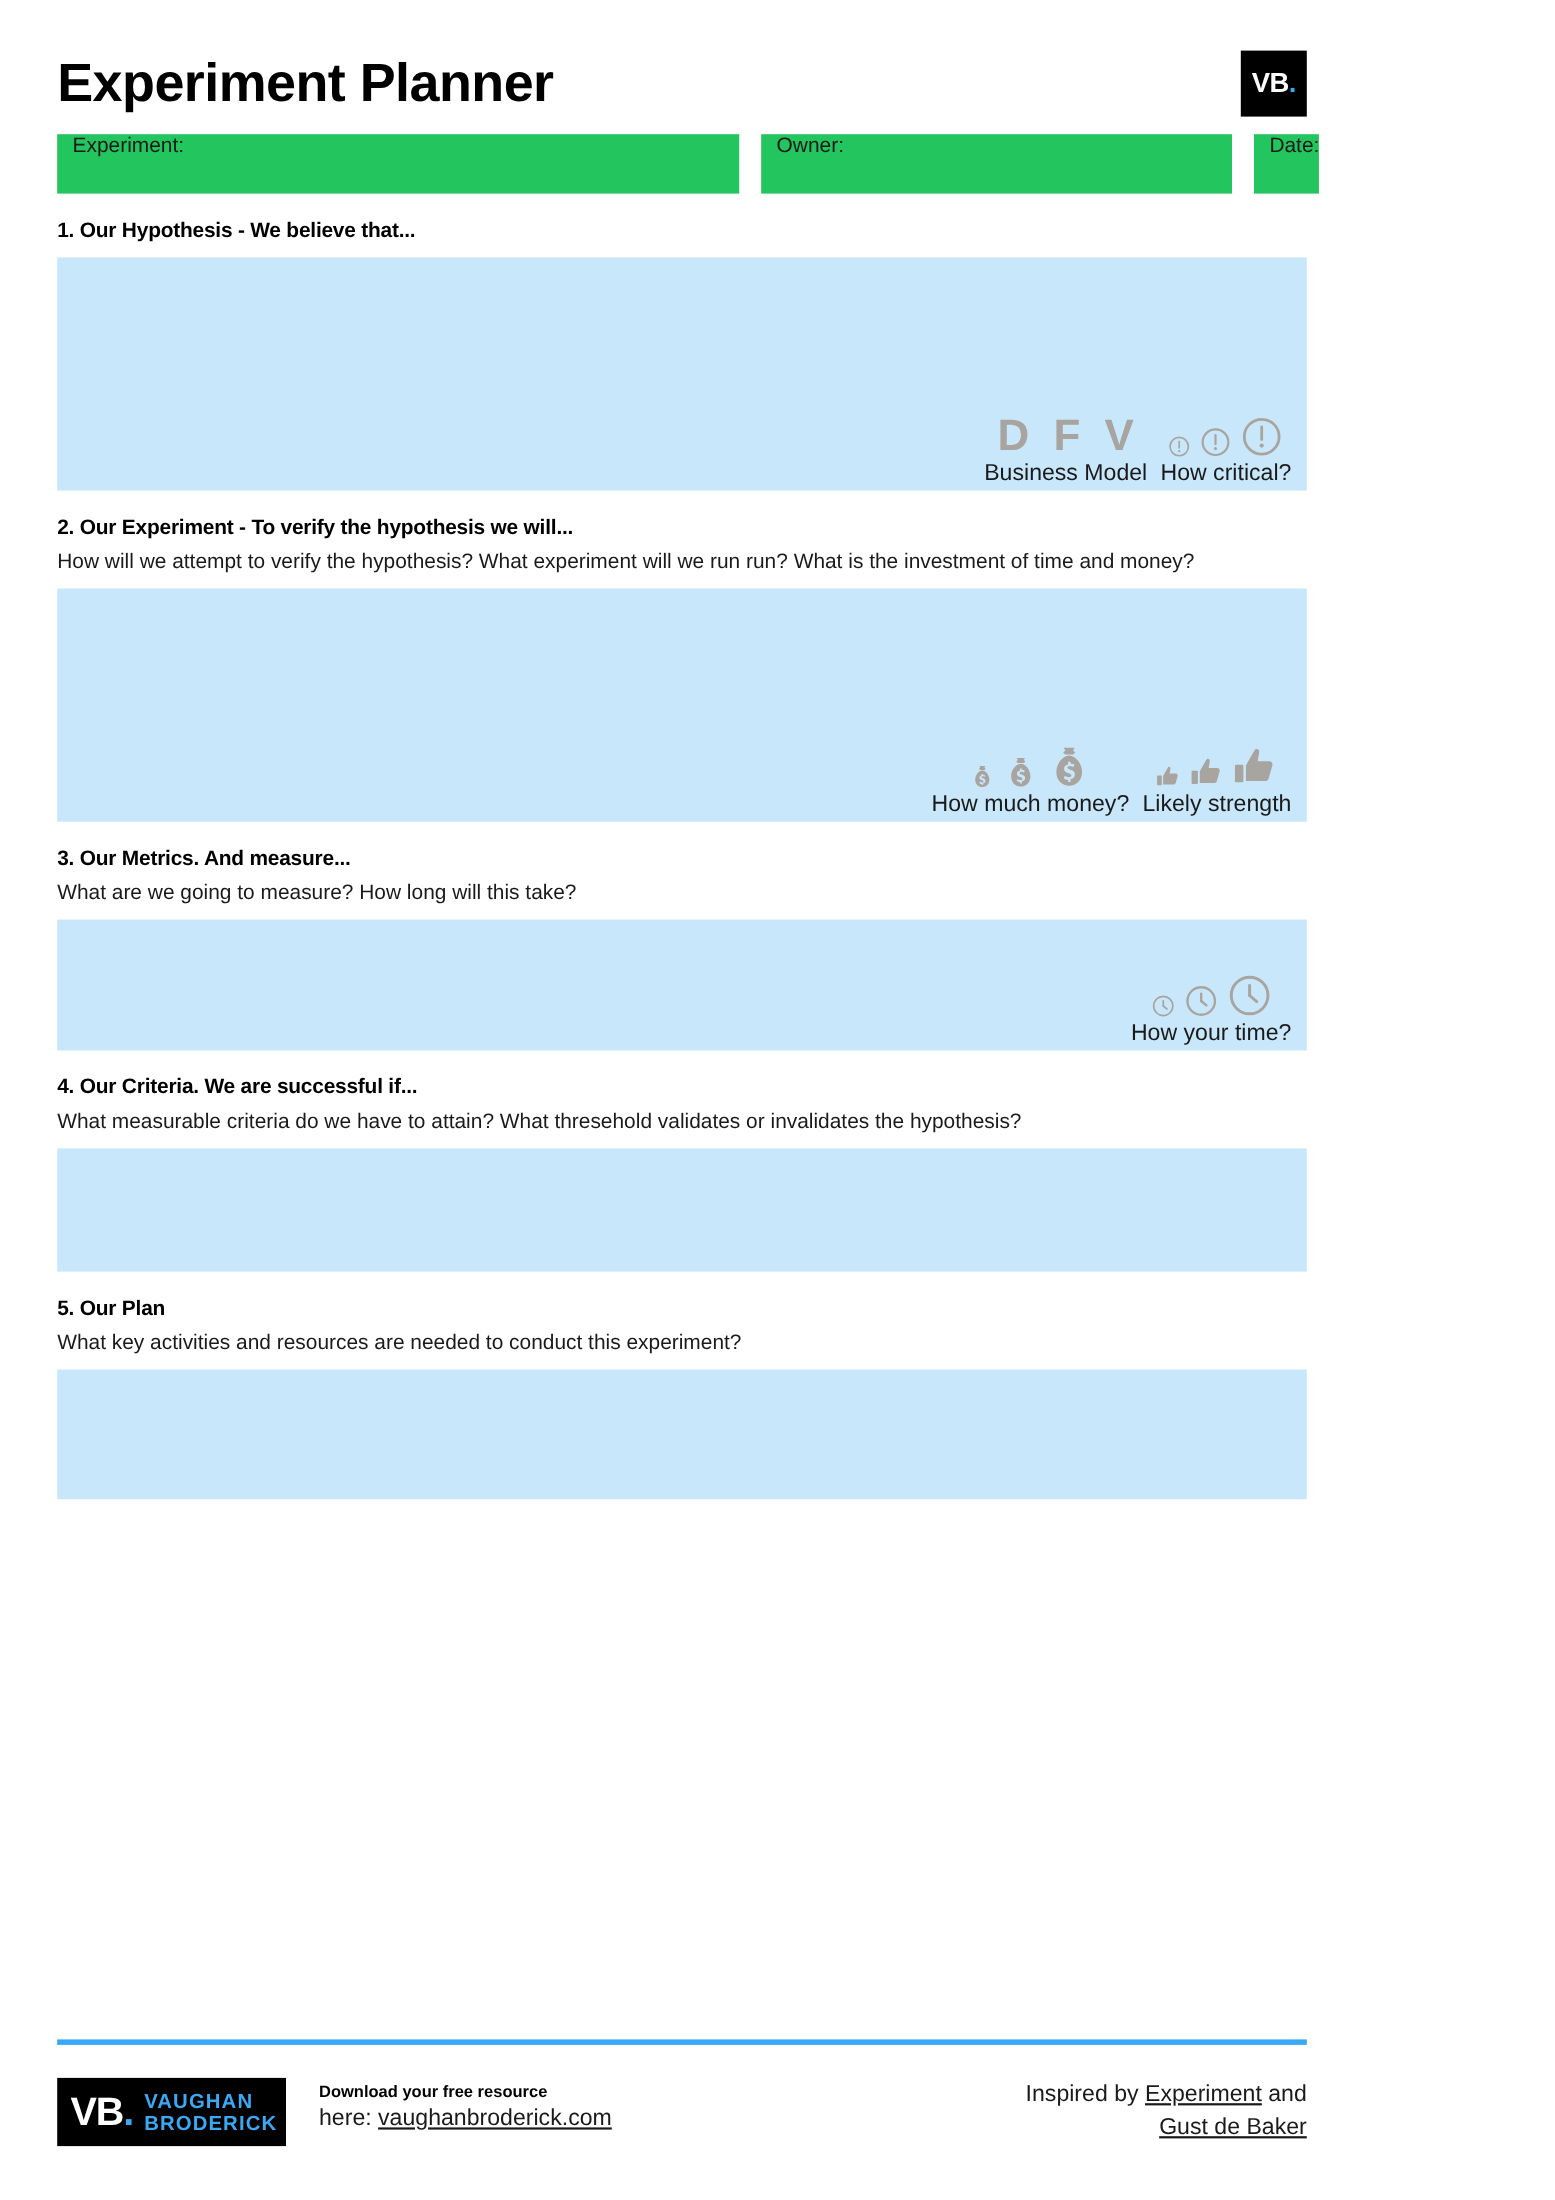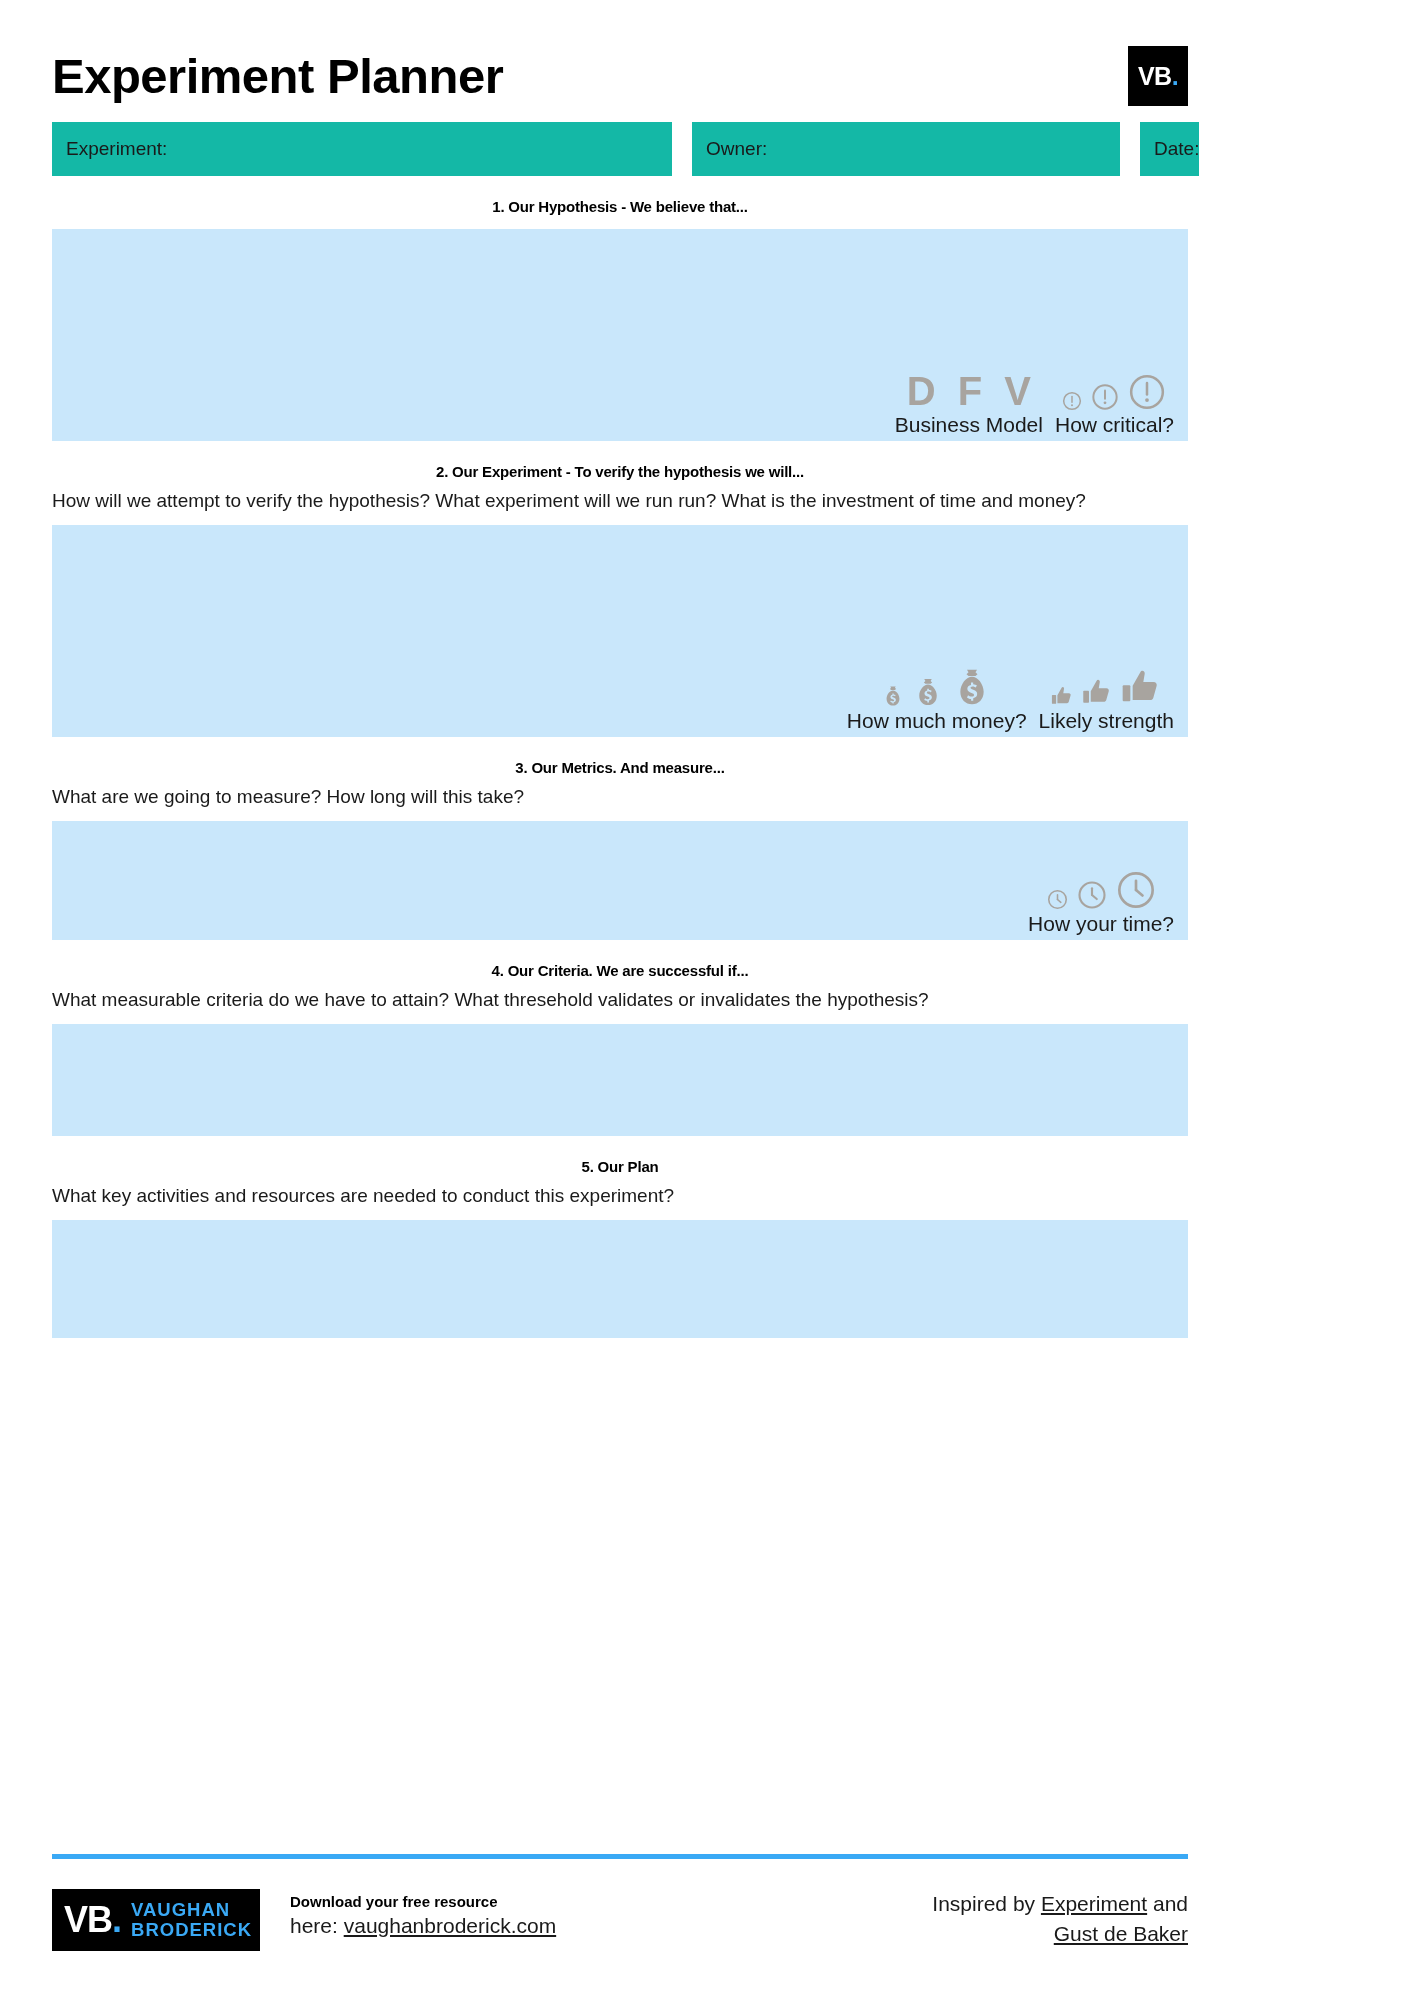"Experiment:" .meta-field { align-items: center -> flex-start; background: #14b8a6 -> #22c55e }
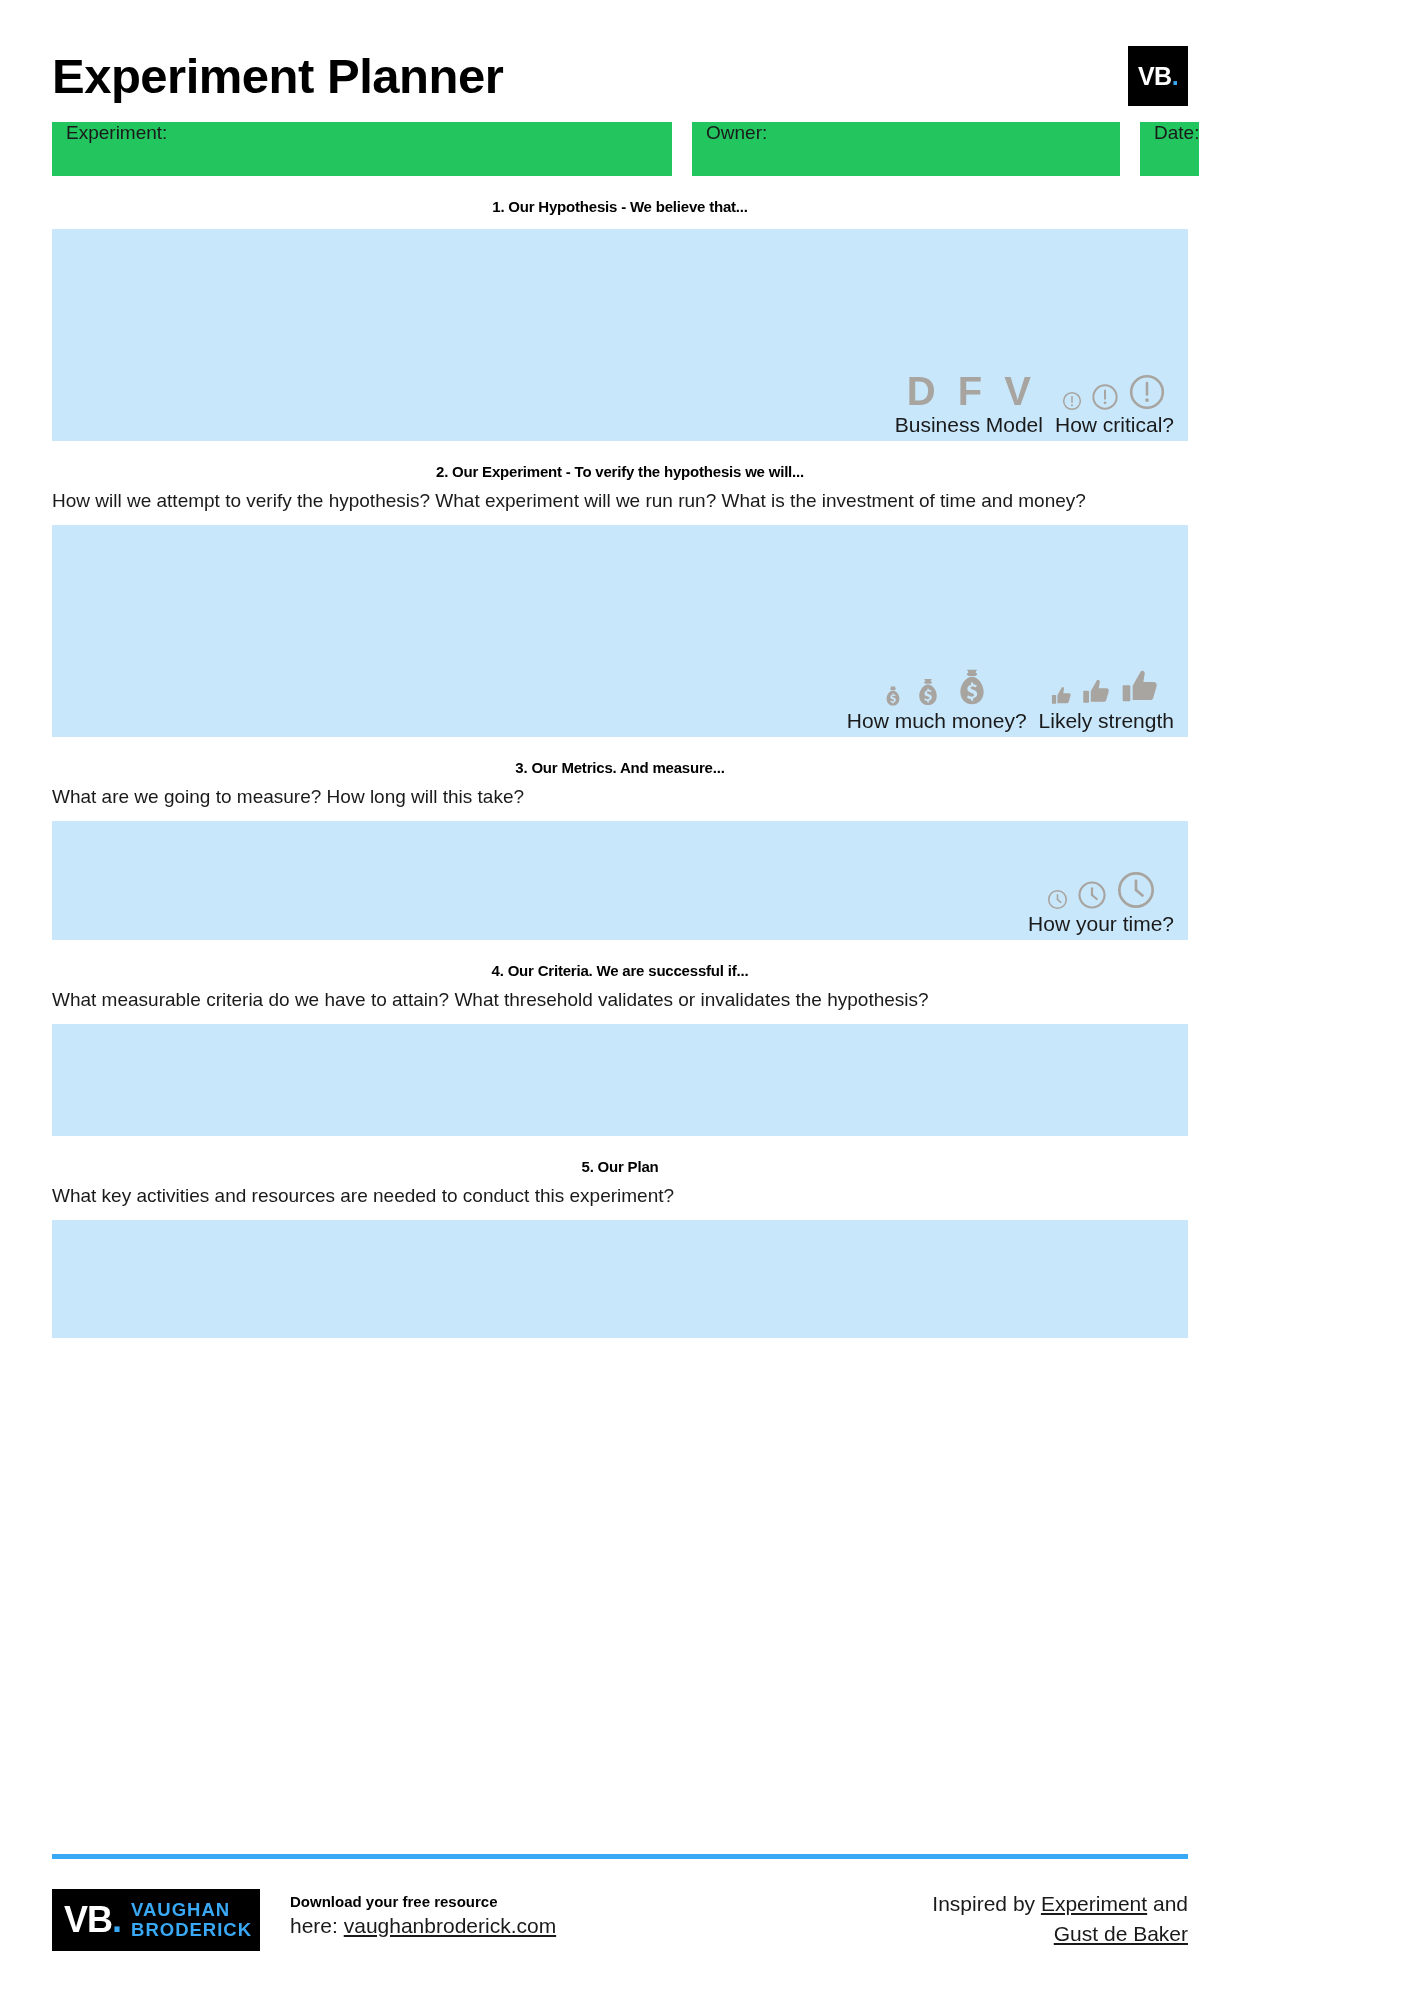"1. Our Hypothesis - We" .section-title { font-size: 15px -> 19px; text-align: center -> none }
